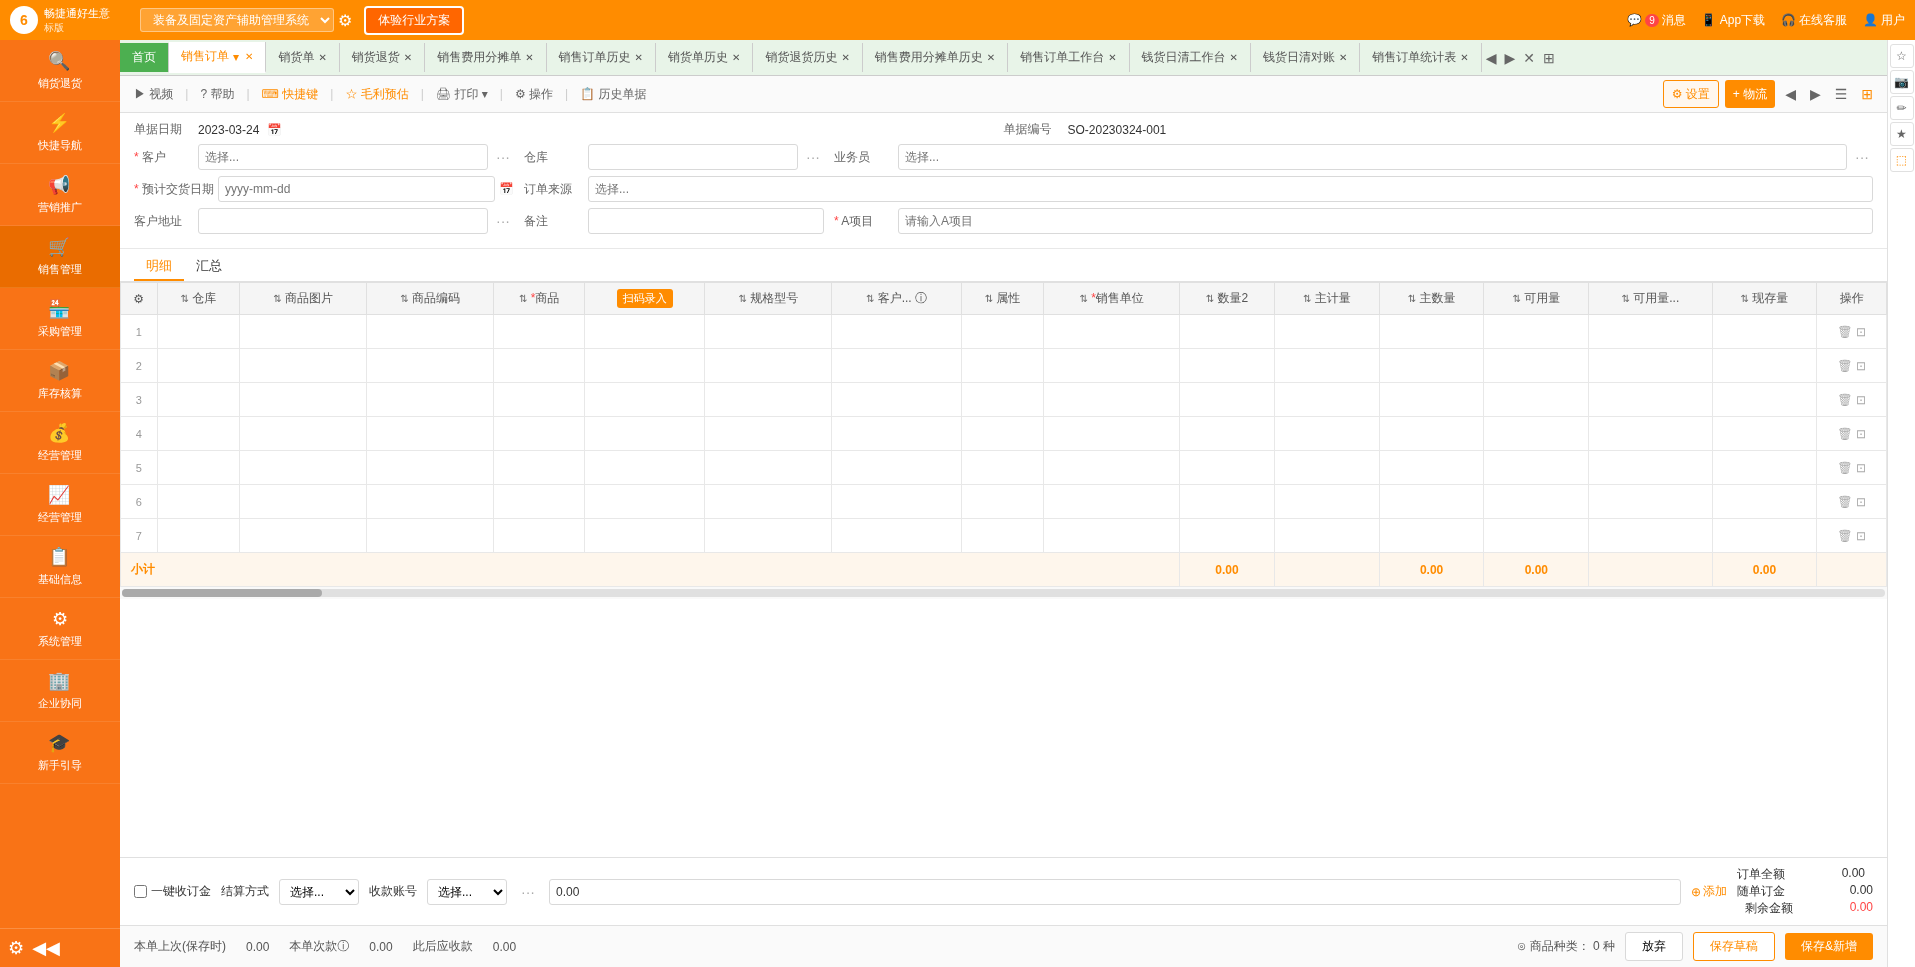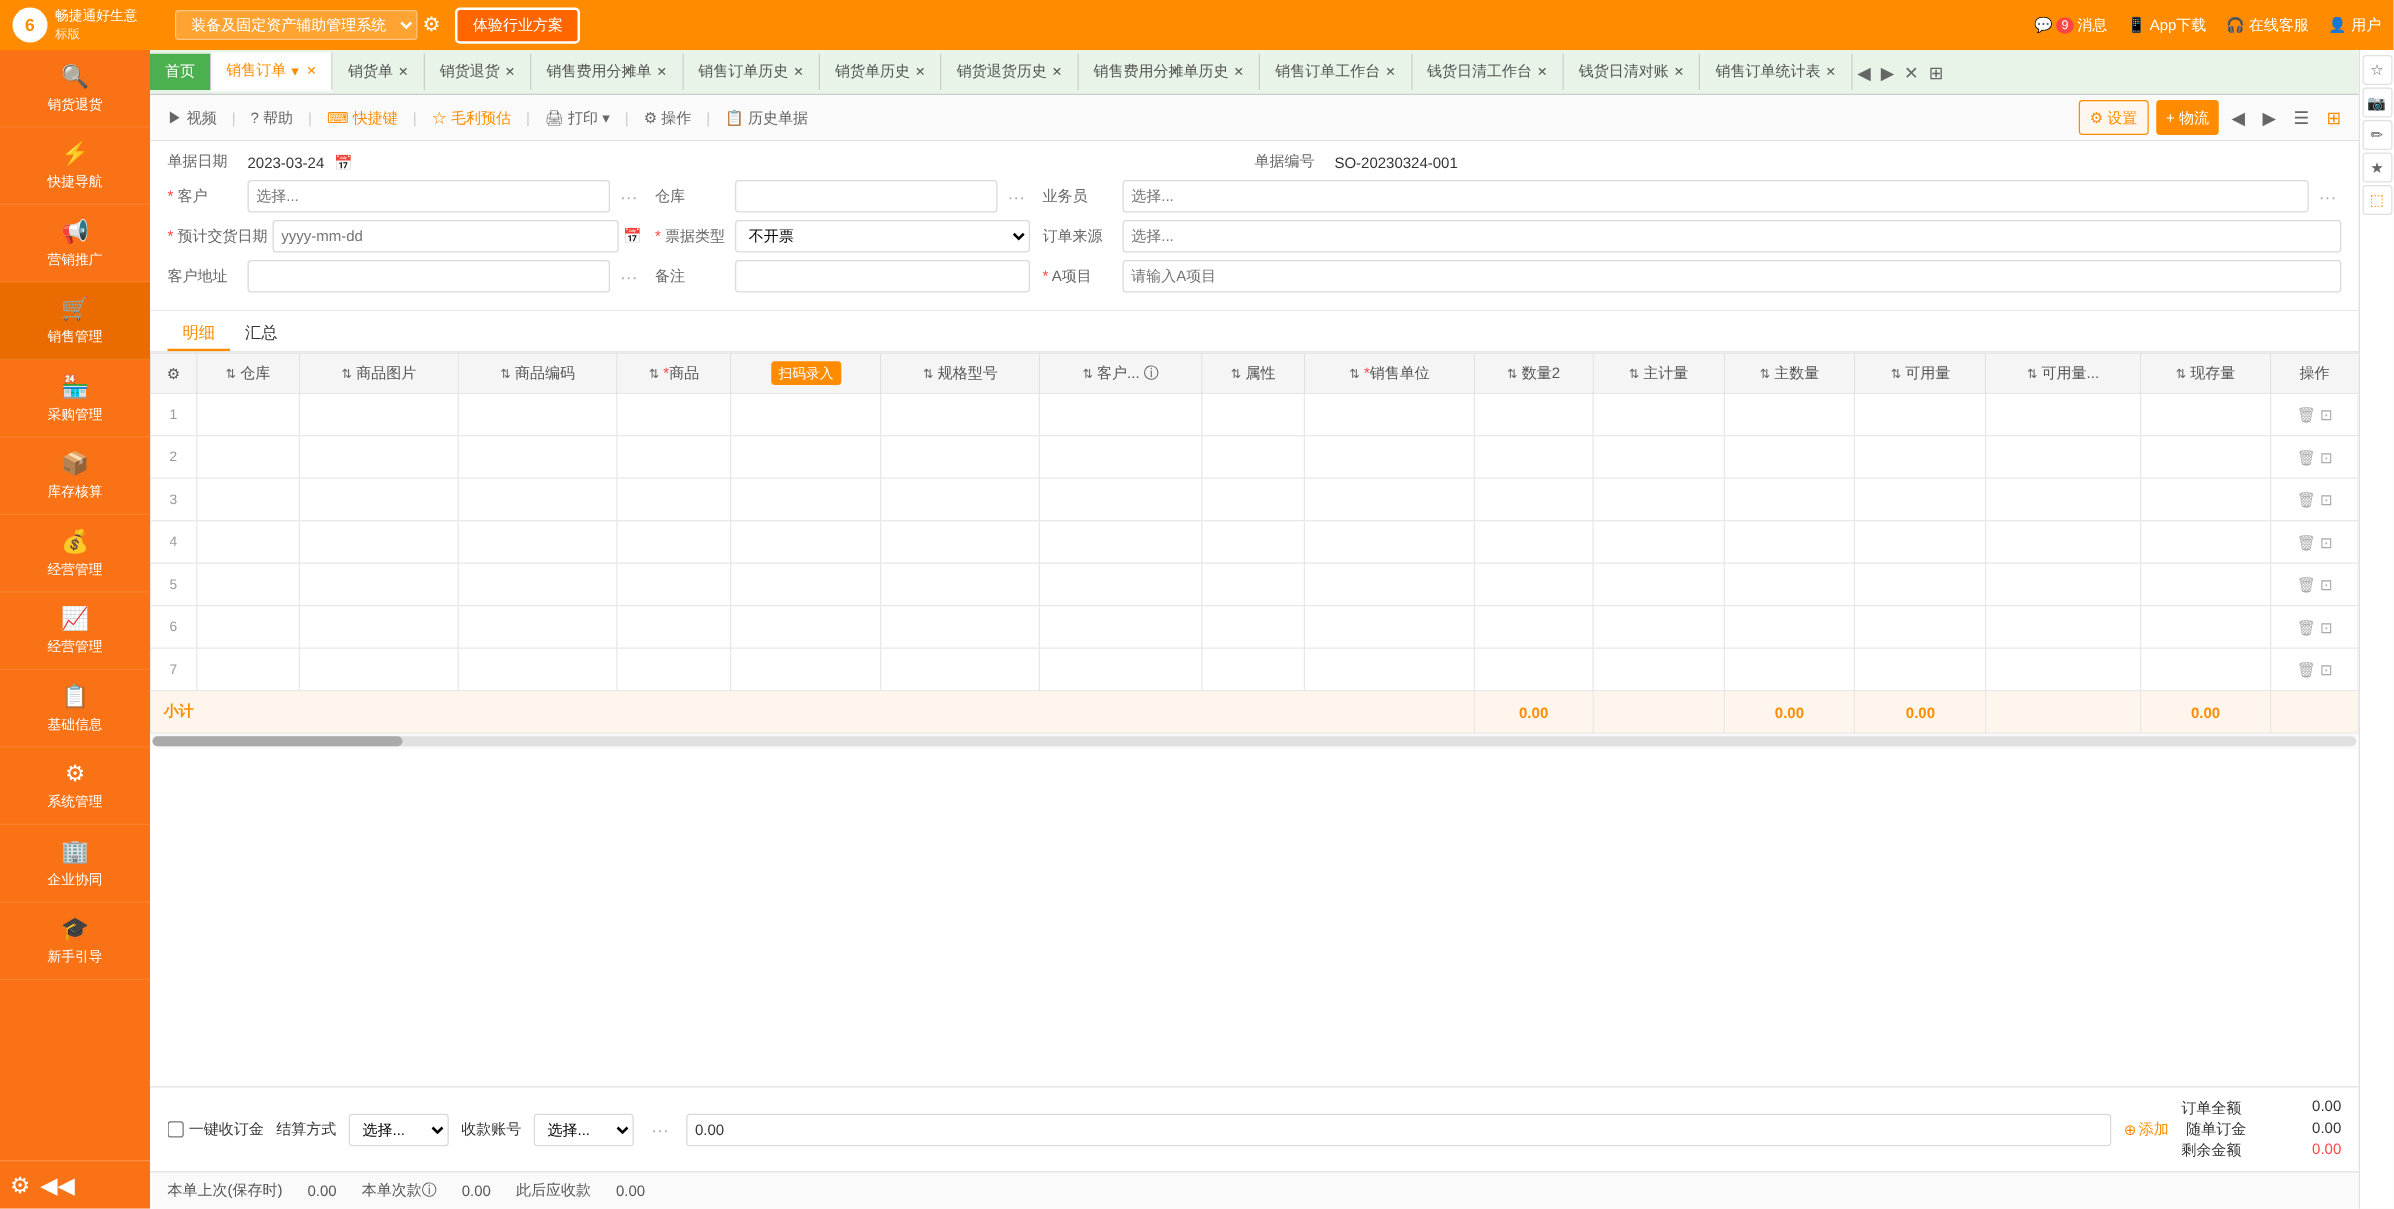"票据类型" div.form-field { html: <div> <span>票据类型</span> <select> <option>不开票</option> </select> </div> -> none }
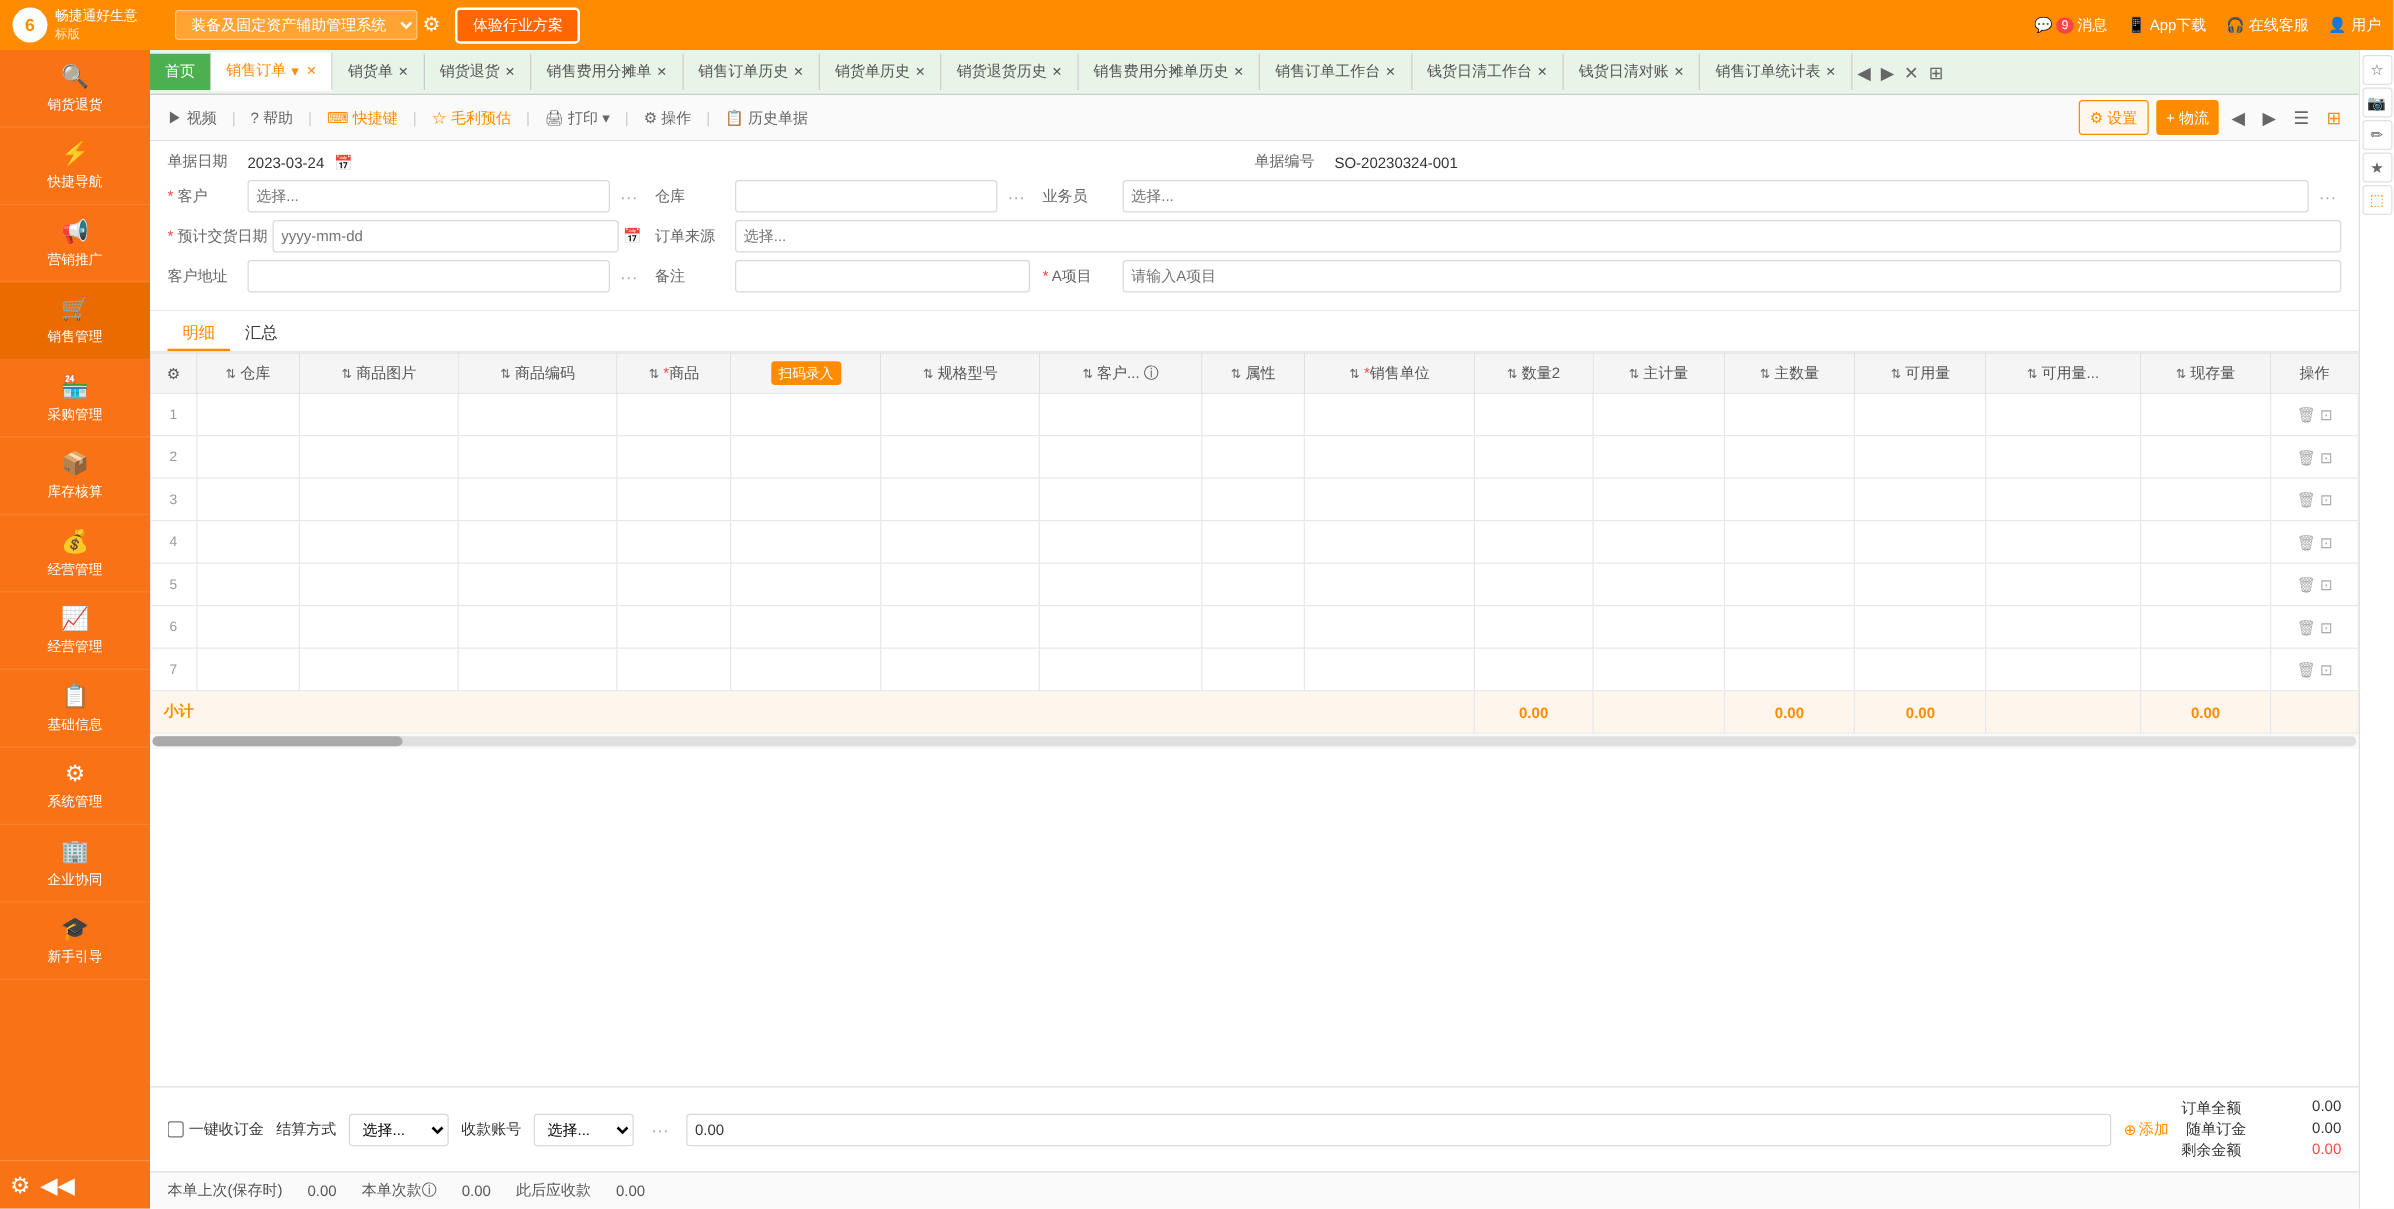"随单订金" div { gap: 16px -> 28px }
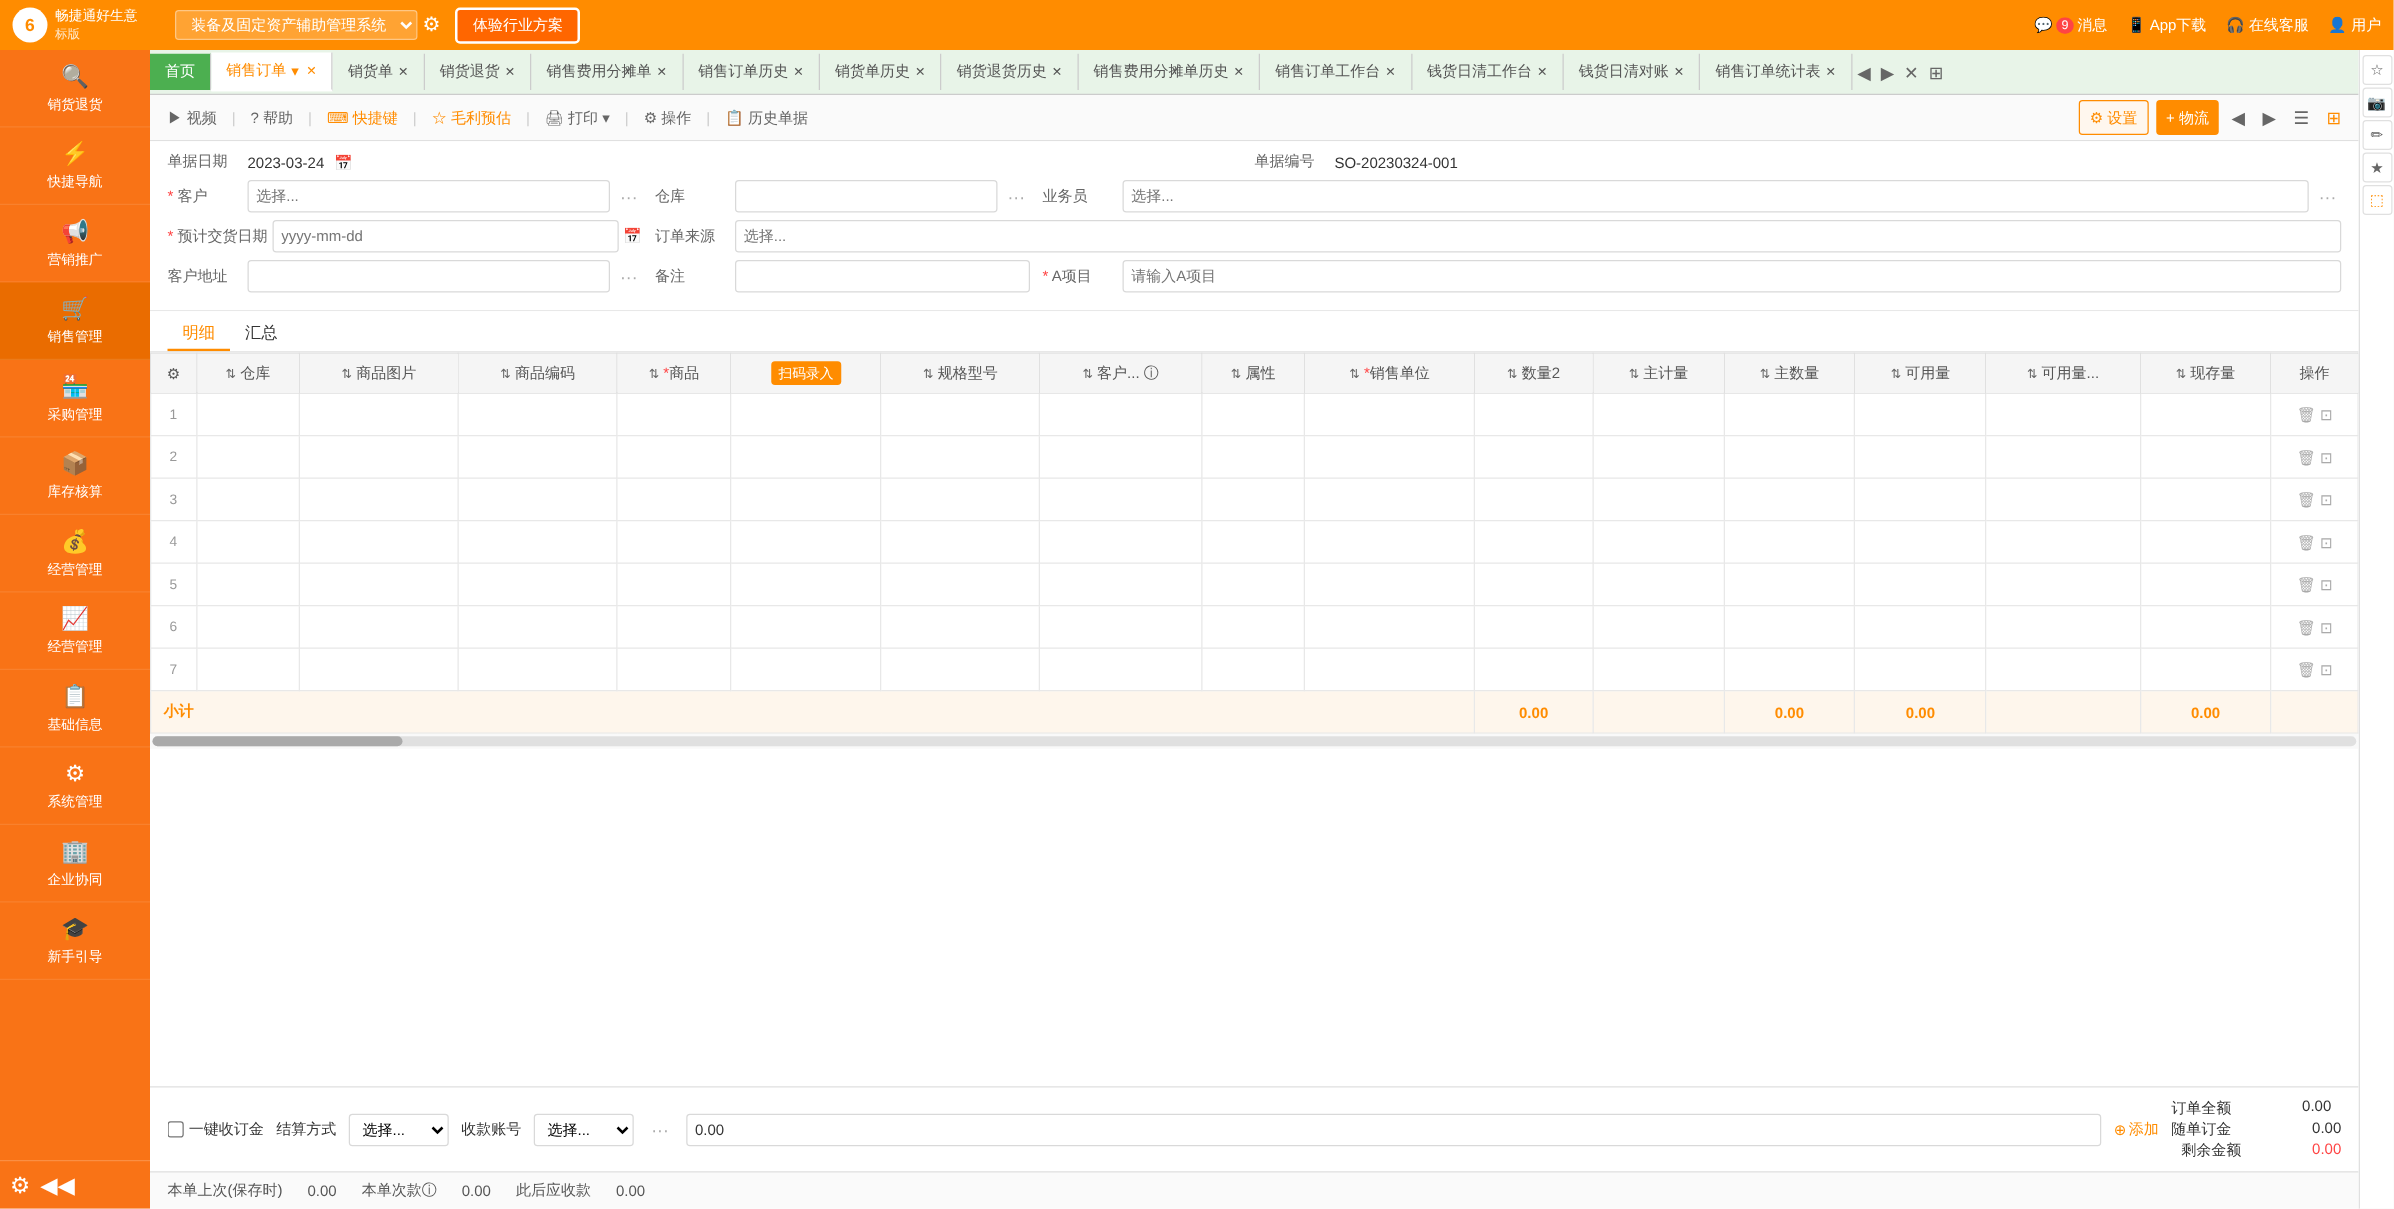"⊙ 商品种类： 0 种" div.footer-actions { html: none -> <div> <span> <span>⊙</span> <span>商品种类：</span> <span>0 种</span> </span> <button>放弃</button> <button>保存草稿</button> <button>保存&amp;新增</button> </div> }
